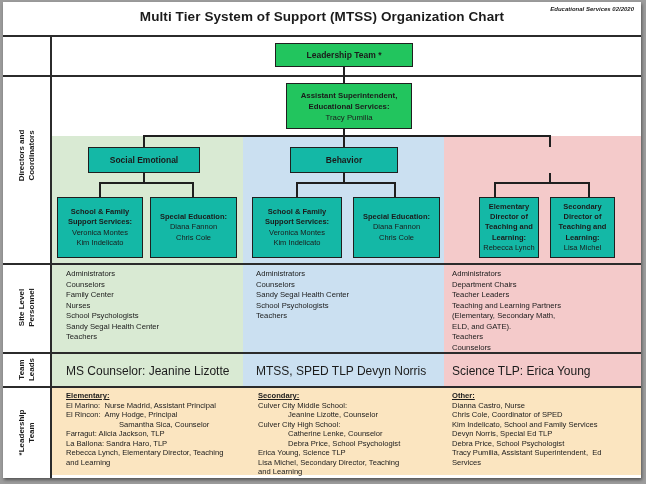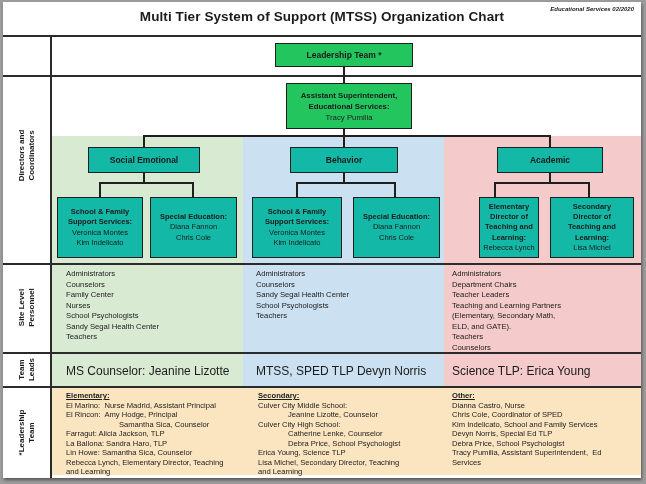"Academic" div.box { html: <div>Academic</div> -> none }
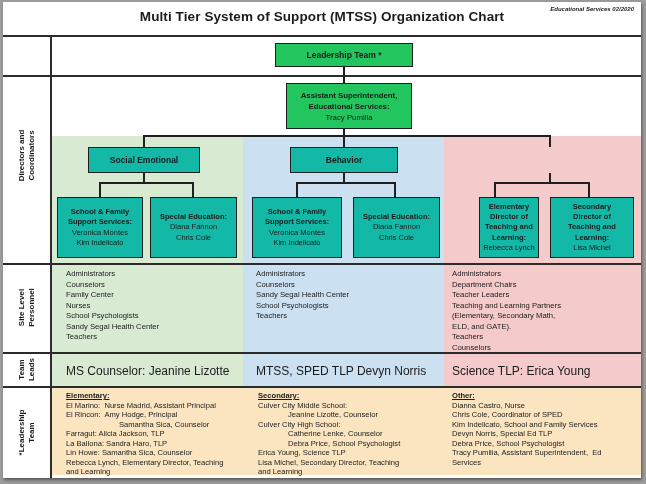"Secondary" .a2 { width: 84px -> 65px }
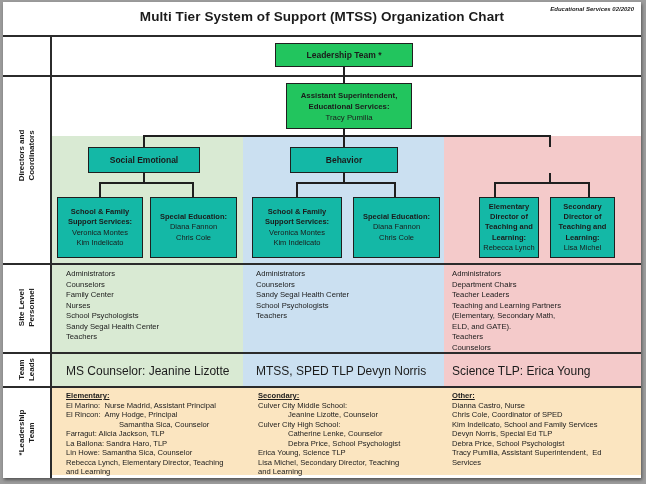"Lin Howe: Samantha Sica, Counselor" div.fl { html: <div>Lin Howe: Samantha Sica, Counselor</div> -> none }
